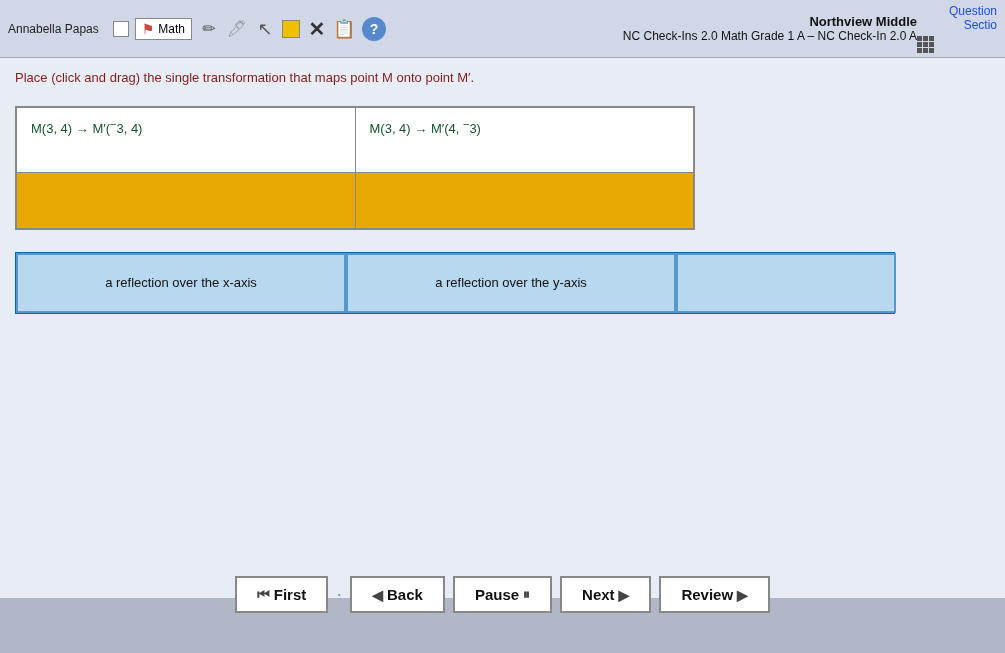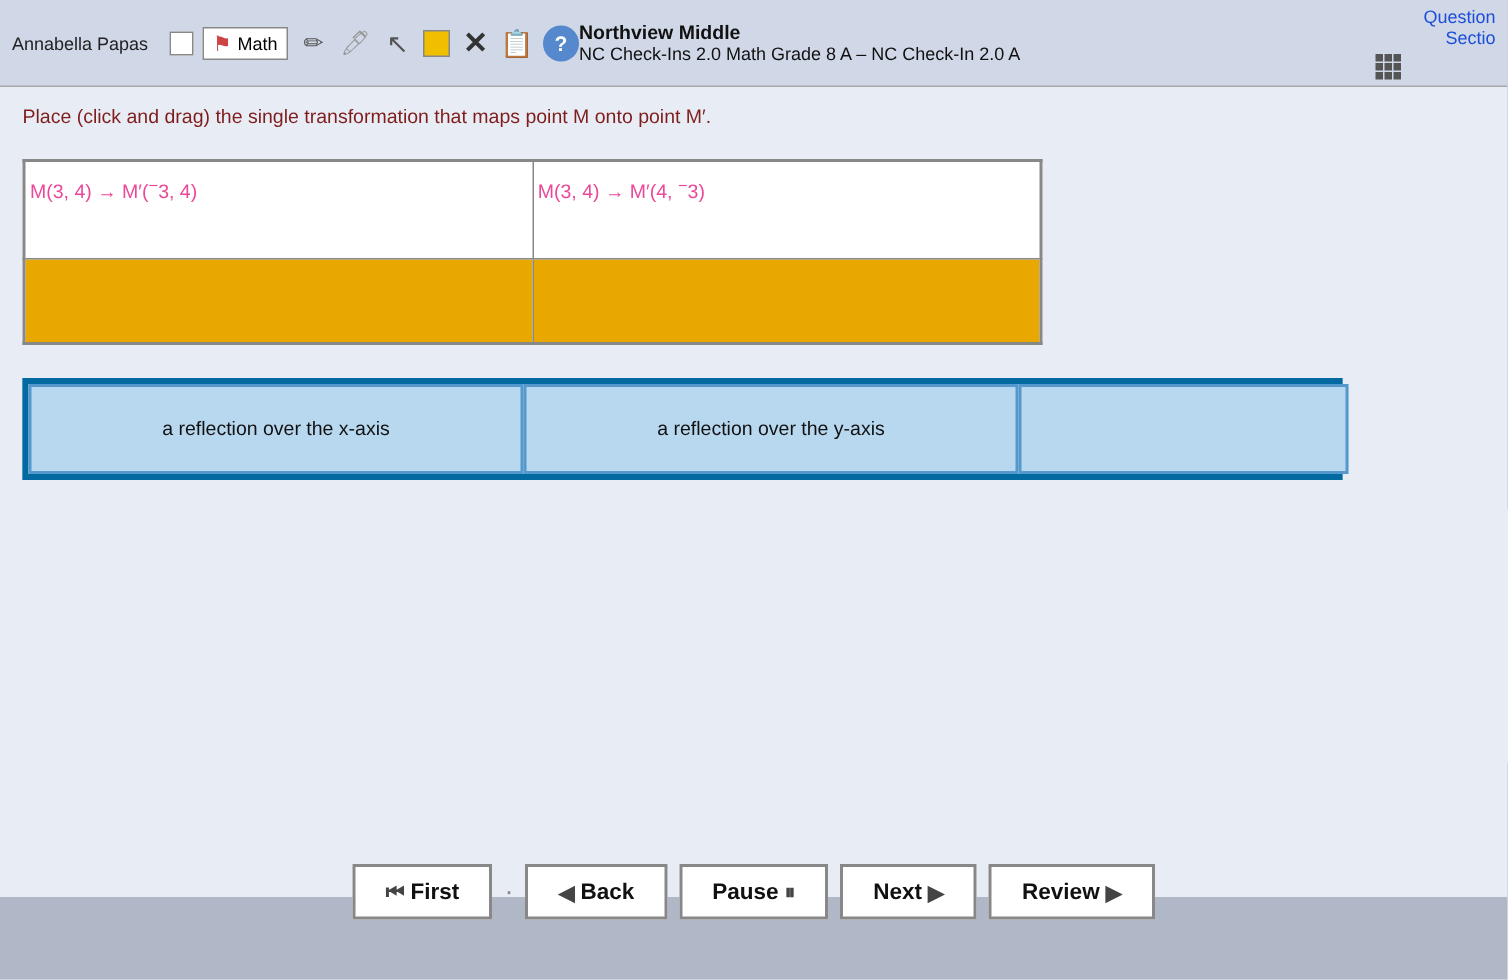"Northview Middle" .header-center { text-align: left -> right }
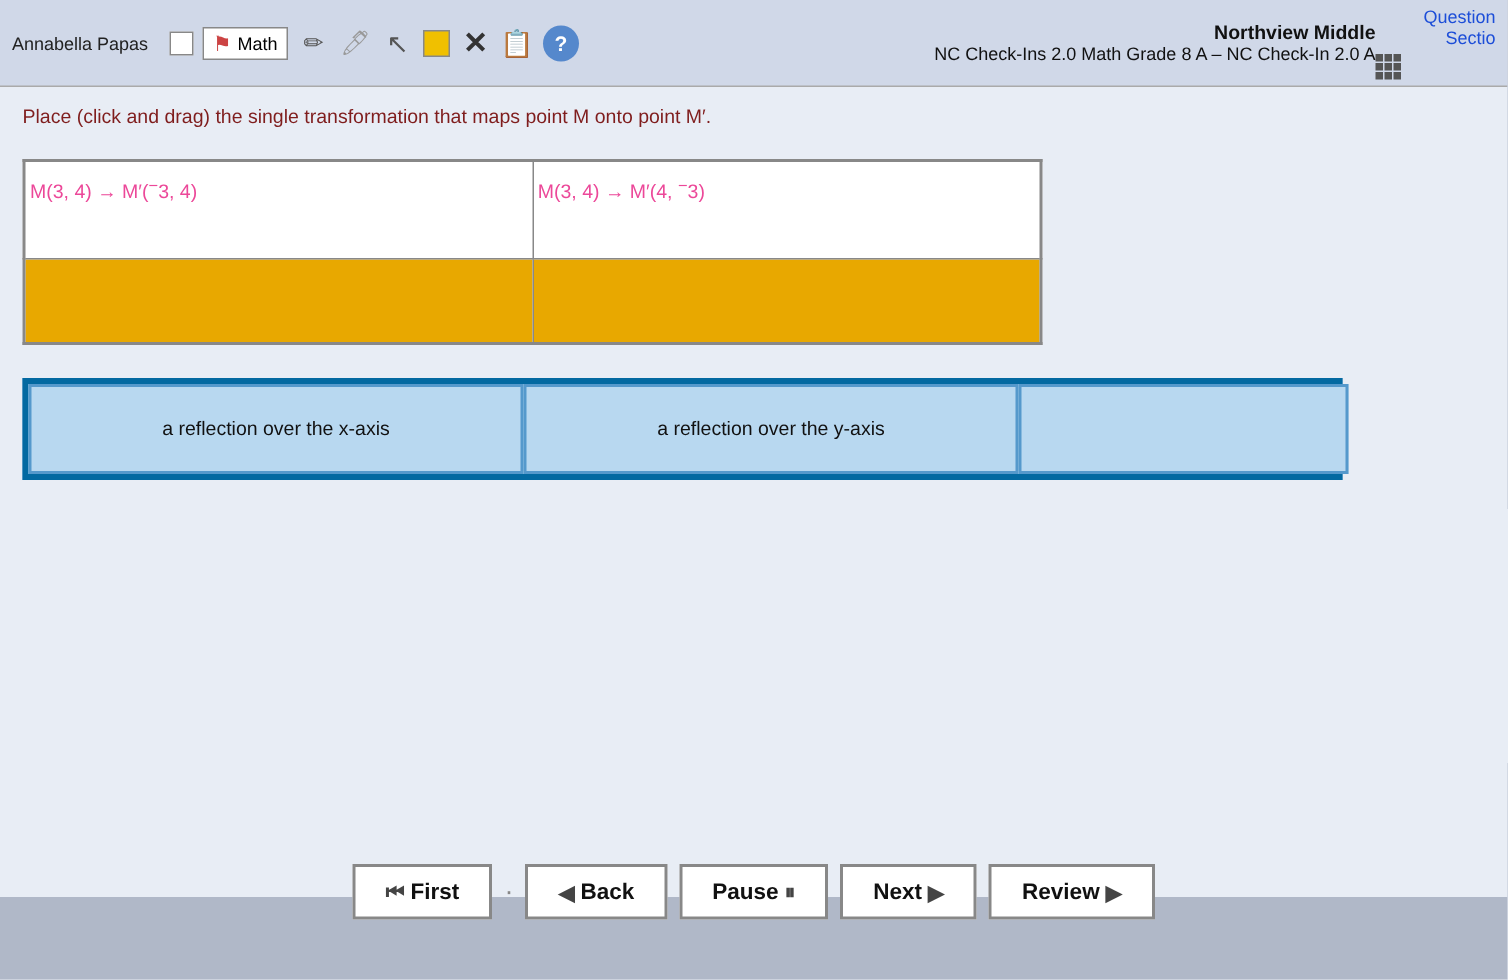"NC Check-Ins 2.0 Math Grade" div.test-name { text: 8 -> 1 }
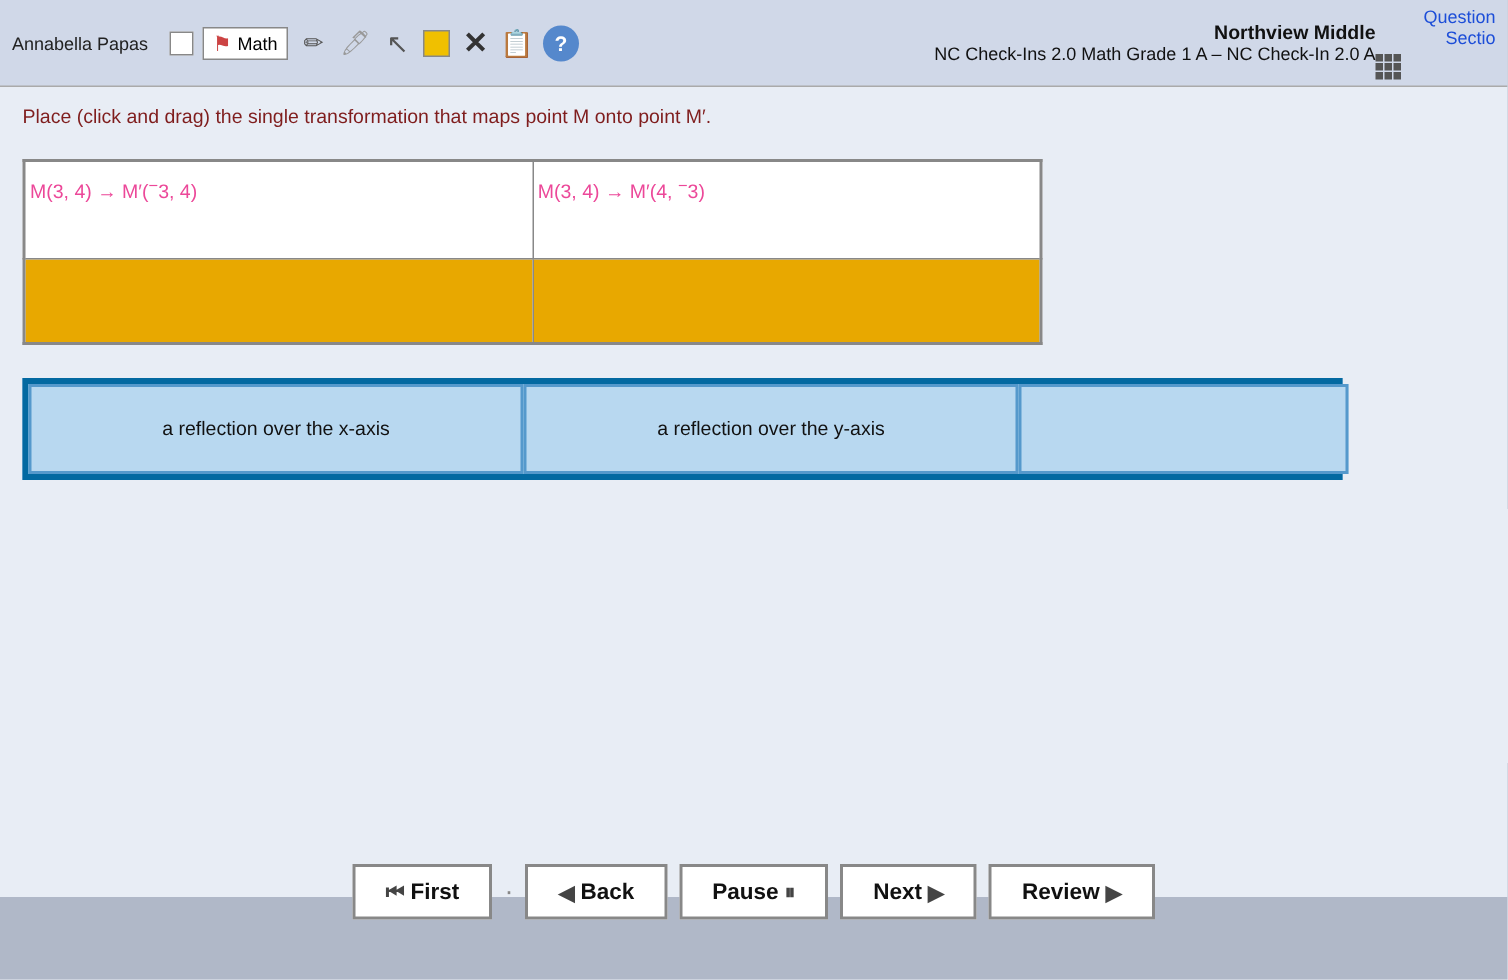"M(3, 4) → M′(−3, 4)" .drop-cell-header { color: #ec4899 -> #14532d; padding: 10px 3px -> 10px 14px }
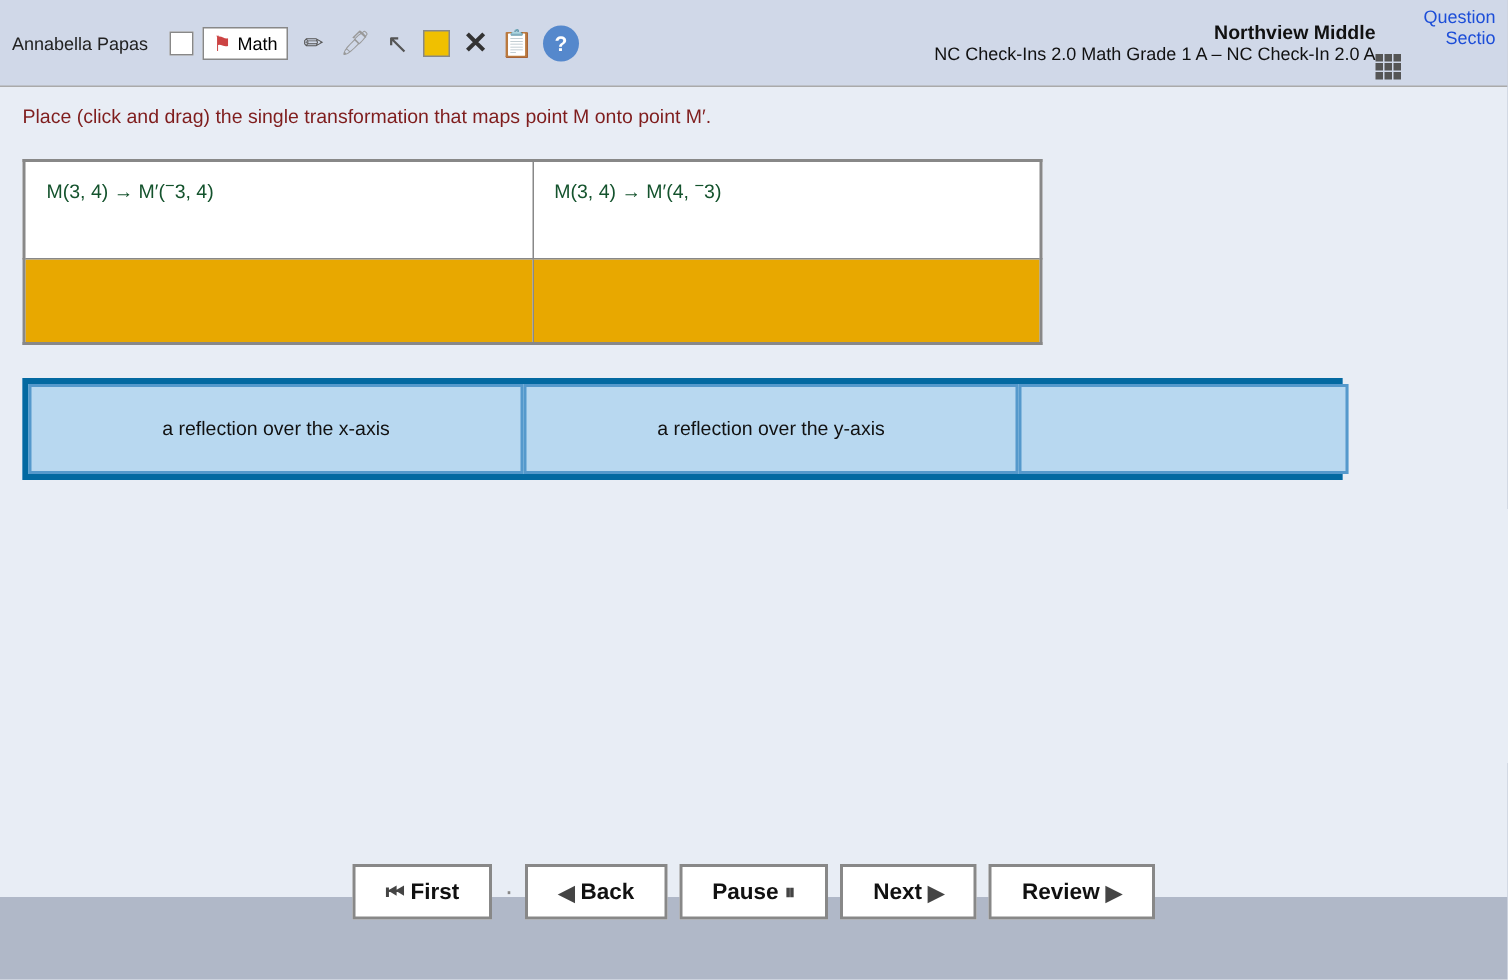"a reflection over the x-axis" .choices-grid { border: 4px solid #0369a1 -> 1px solid #0369a1 }
